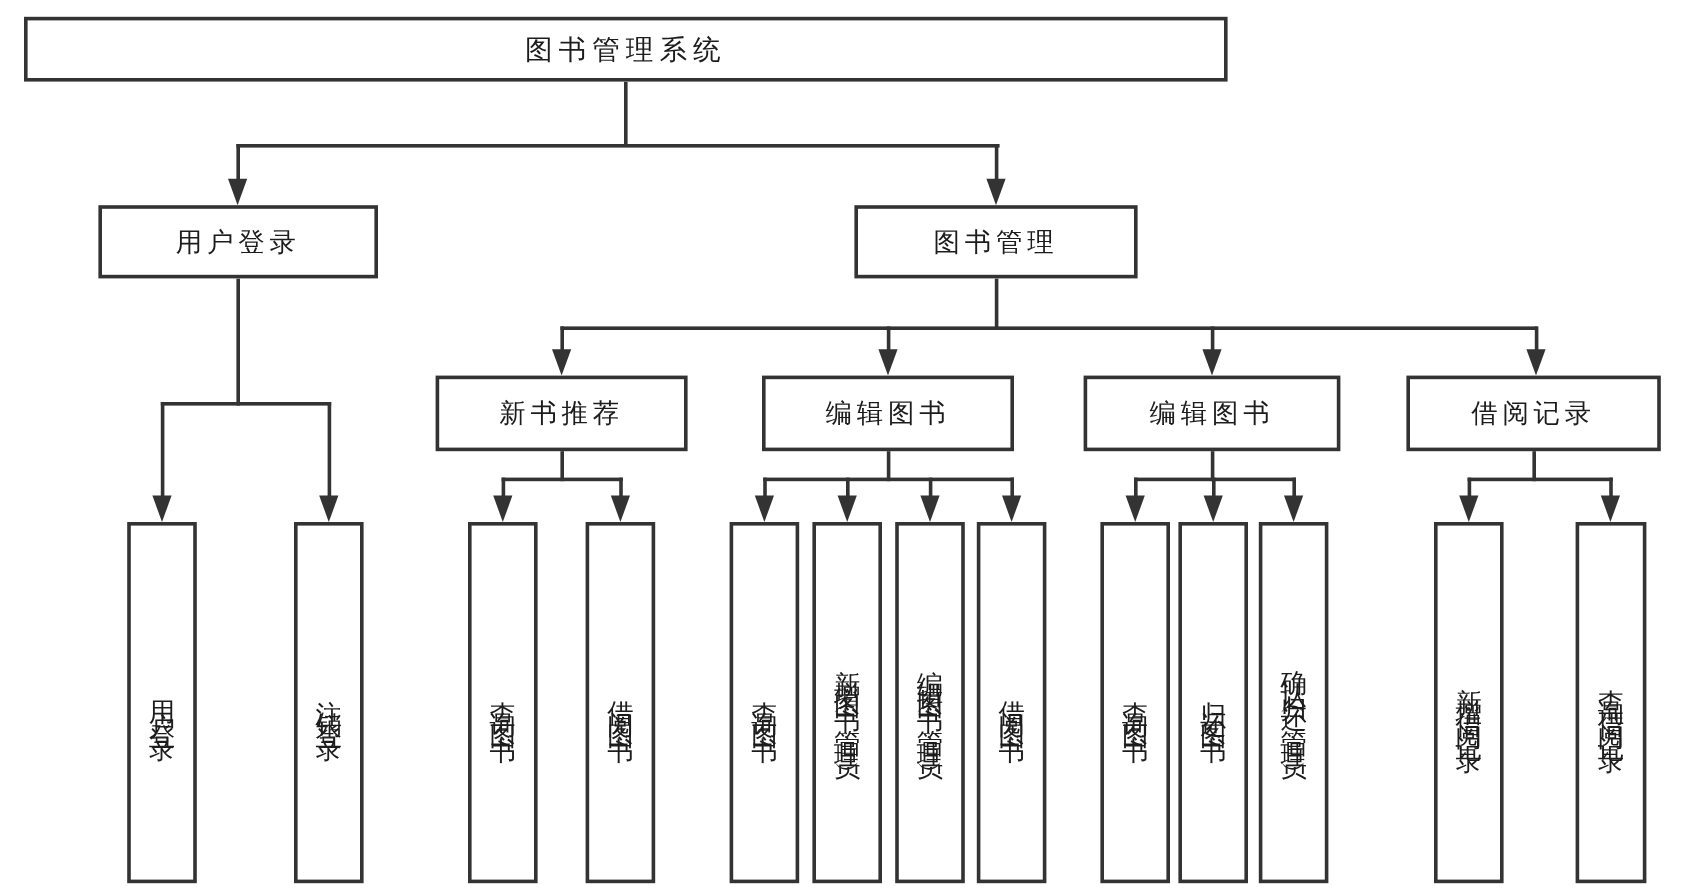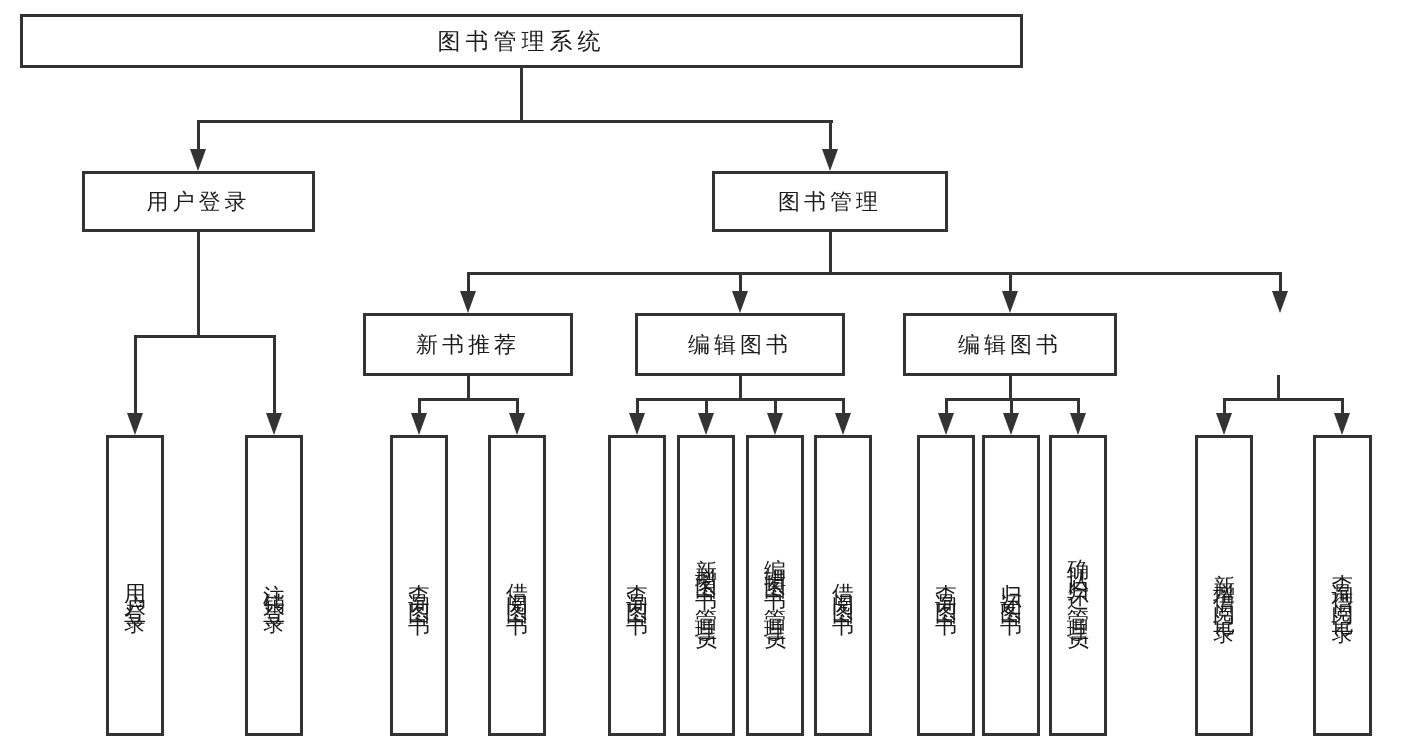"借阅记录" div.node { html: none -> <div>借阅记录</div> }
